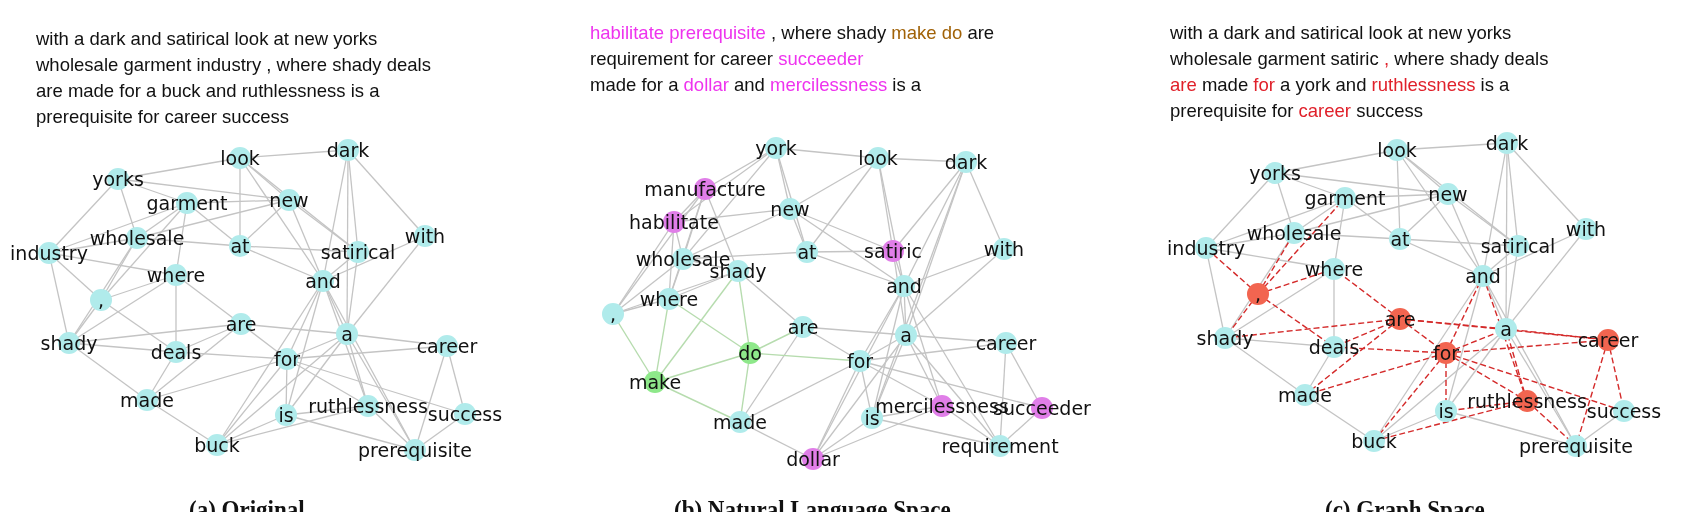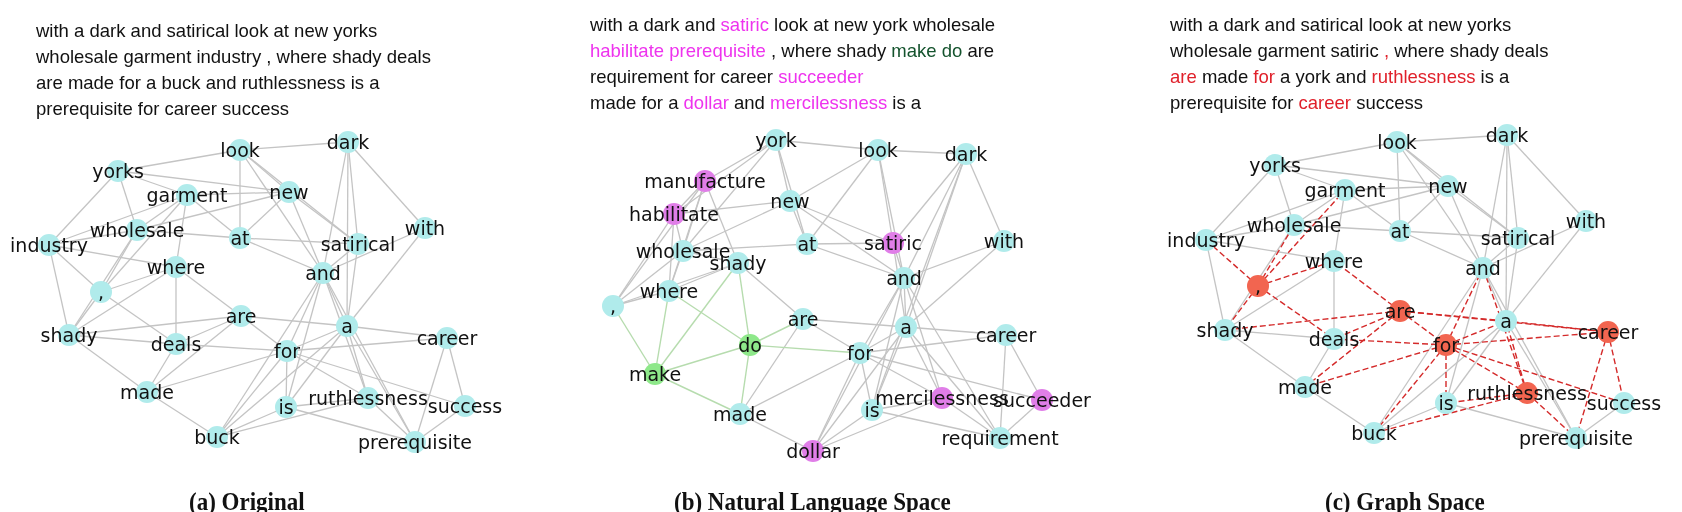"with a dark and satirical" .panel { top: 8px -> 16px }
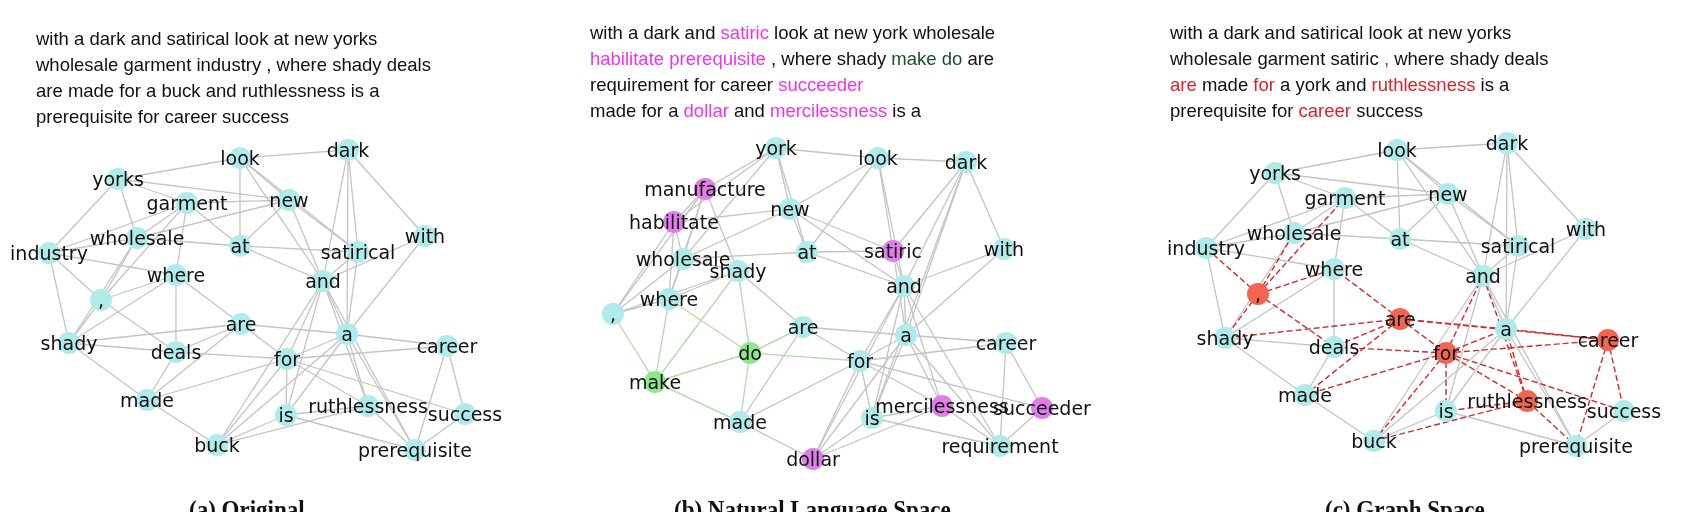"with a dark and satiric" div { html: <div><span>with a dark and </span><span>satiric</span><span> look at new york wholesale</span></div> -> none }
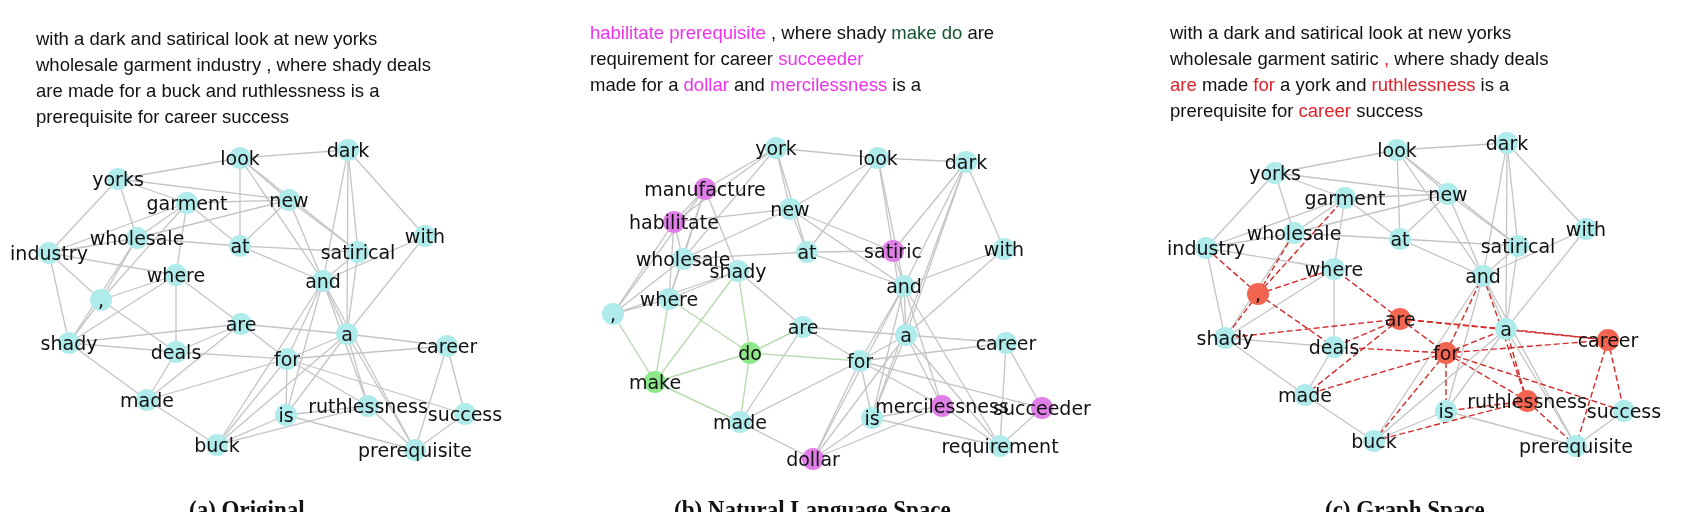"make do" .sentence .gr { color: #14532d -> #a16207 }
